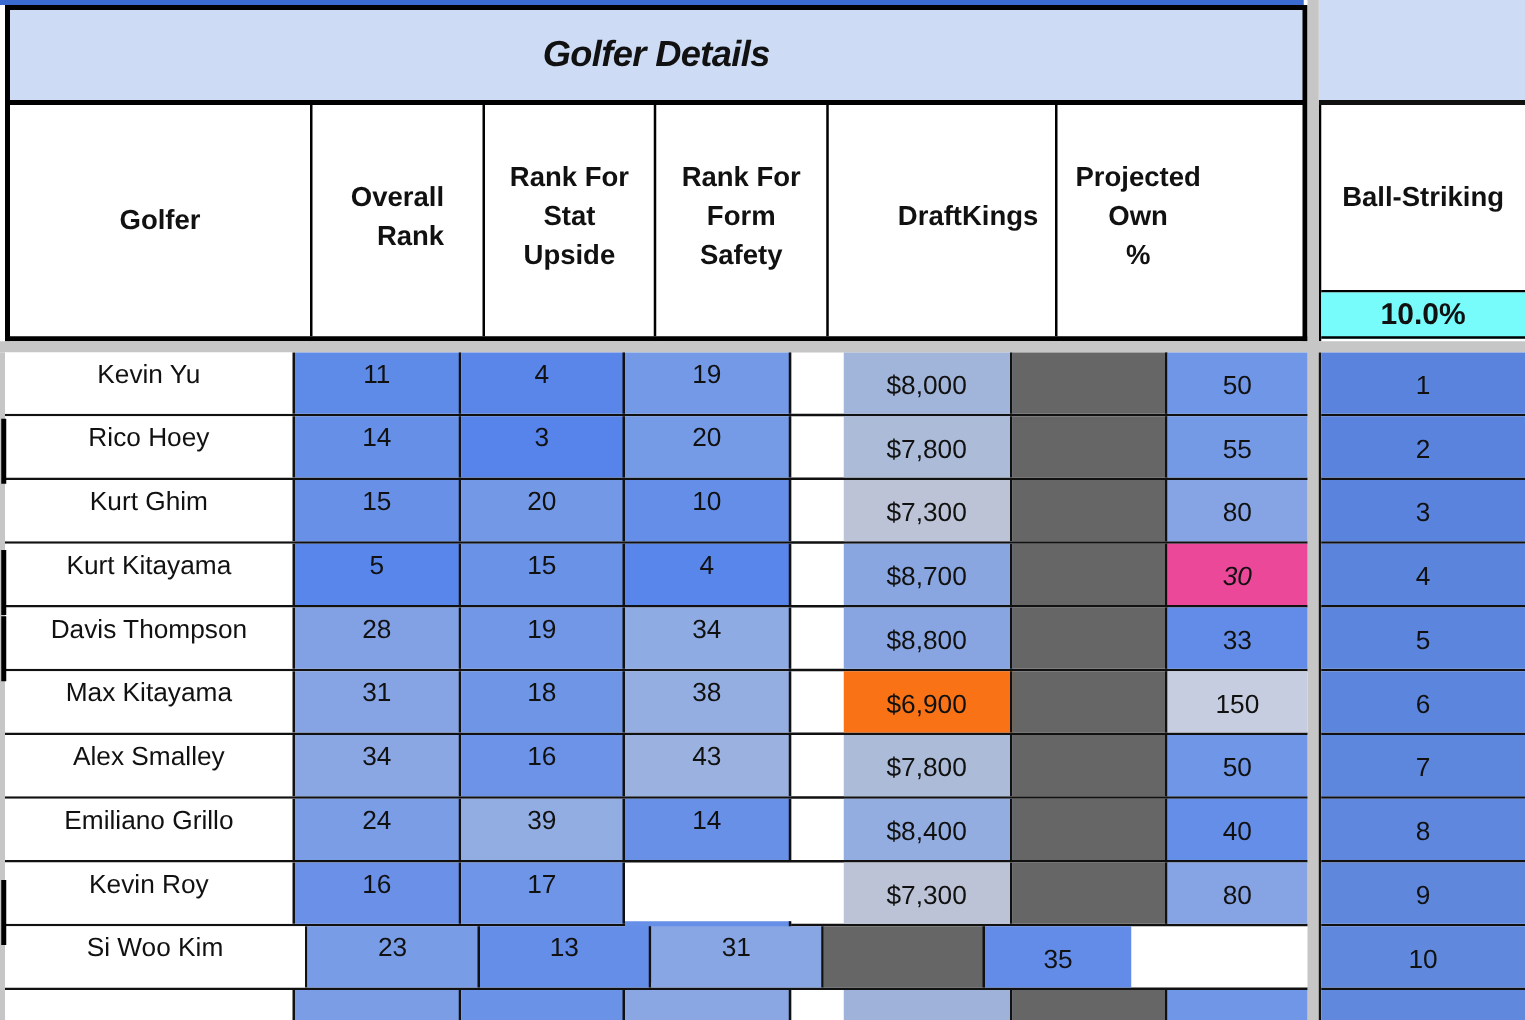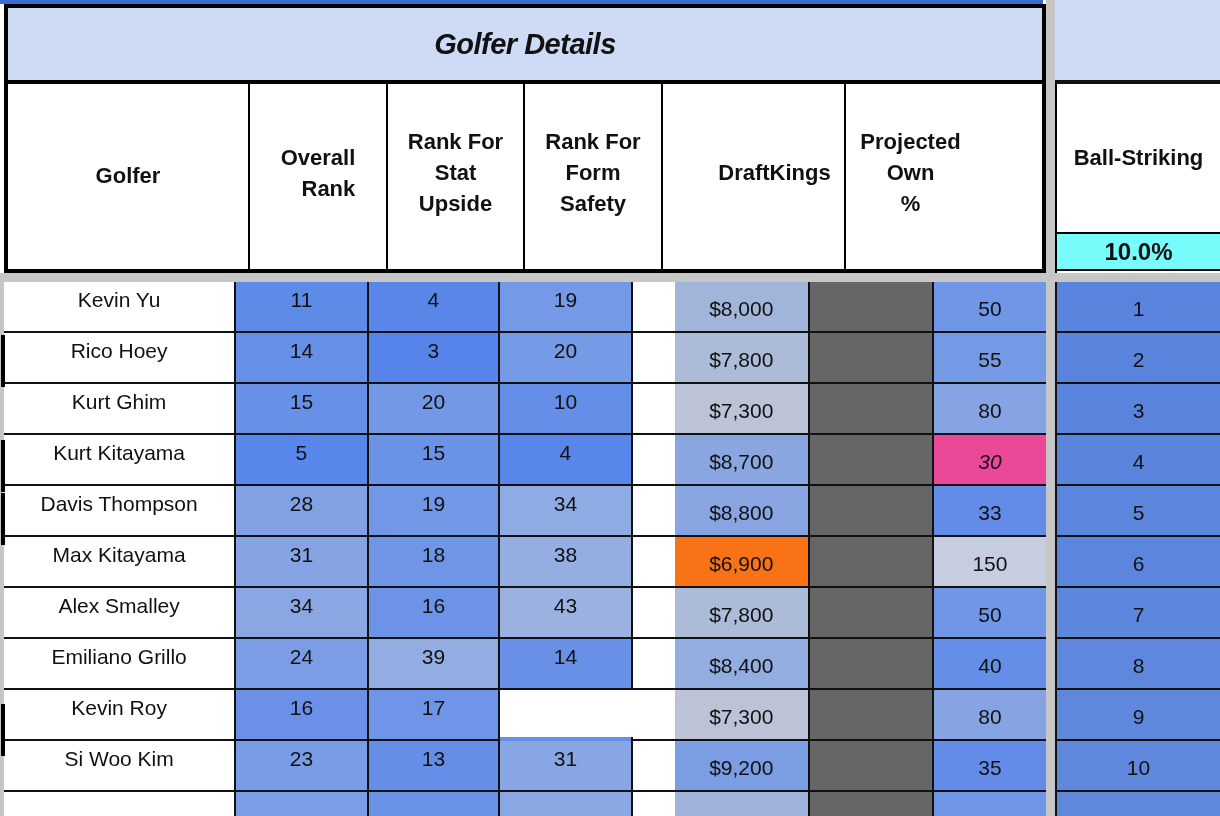"$9,200" div.cell { html: <div>$9,200</div> -> none }
